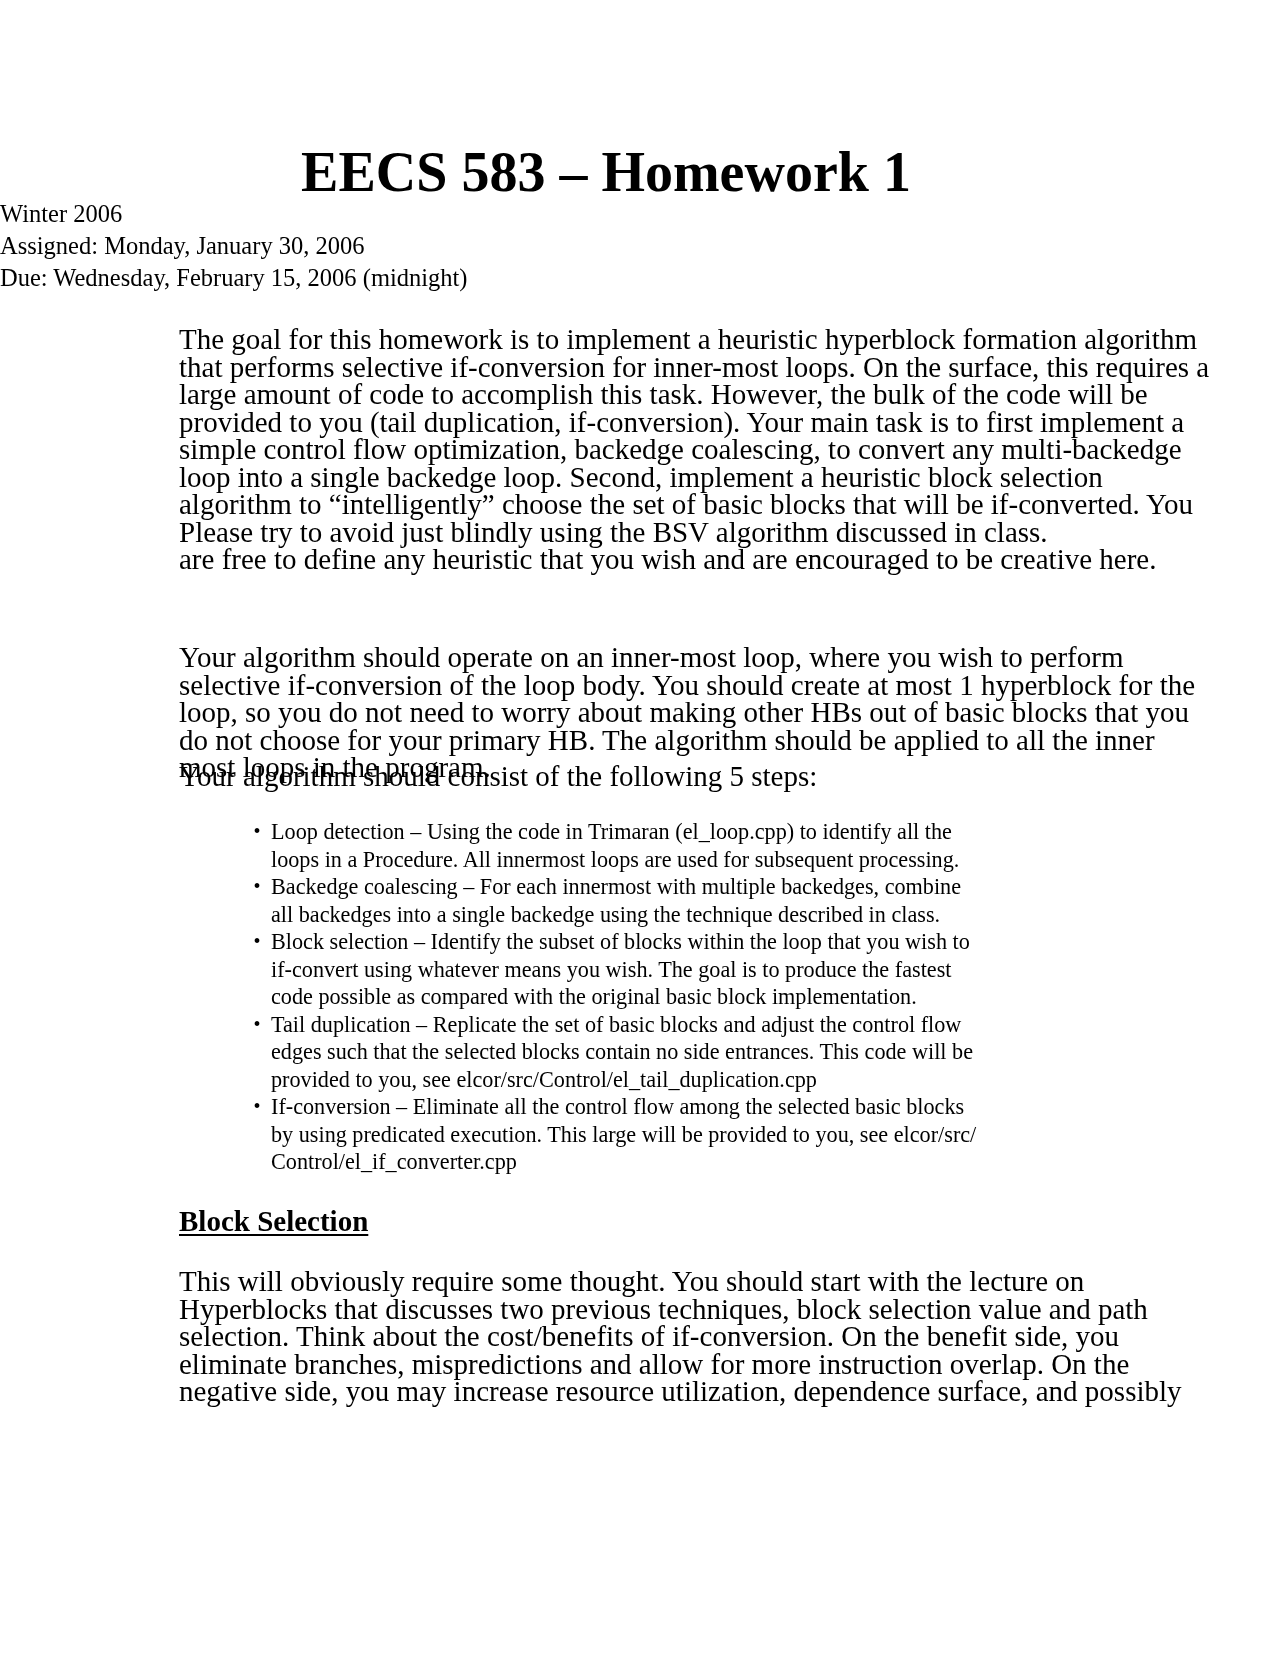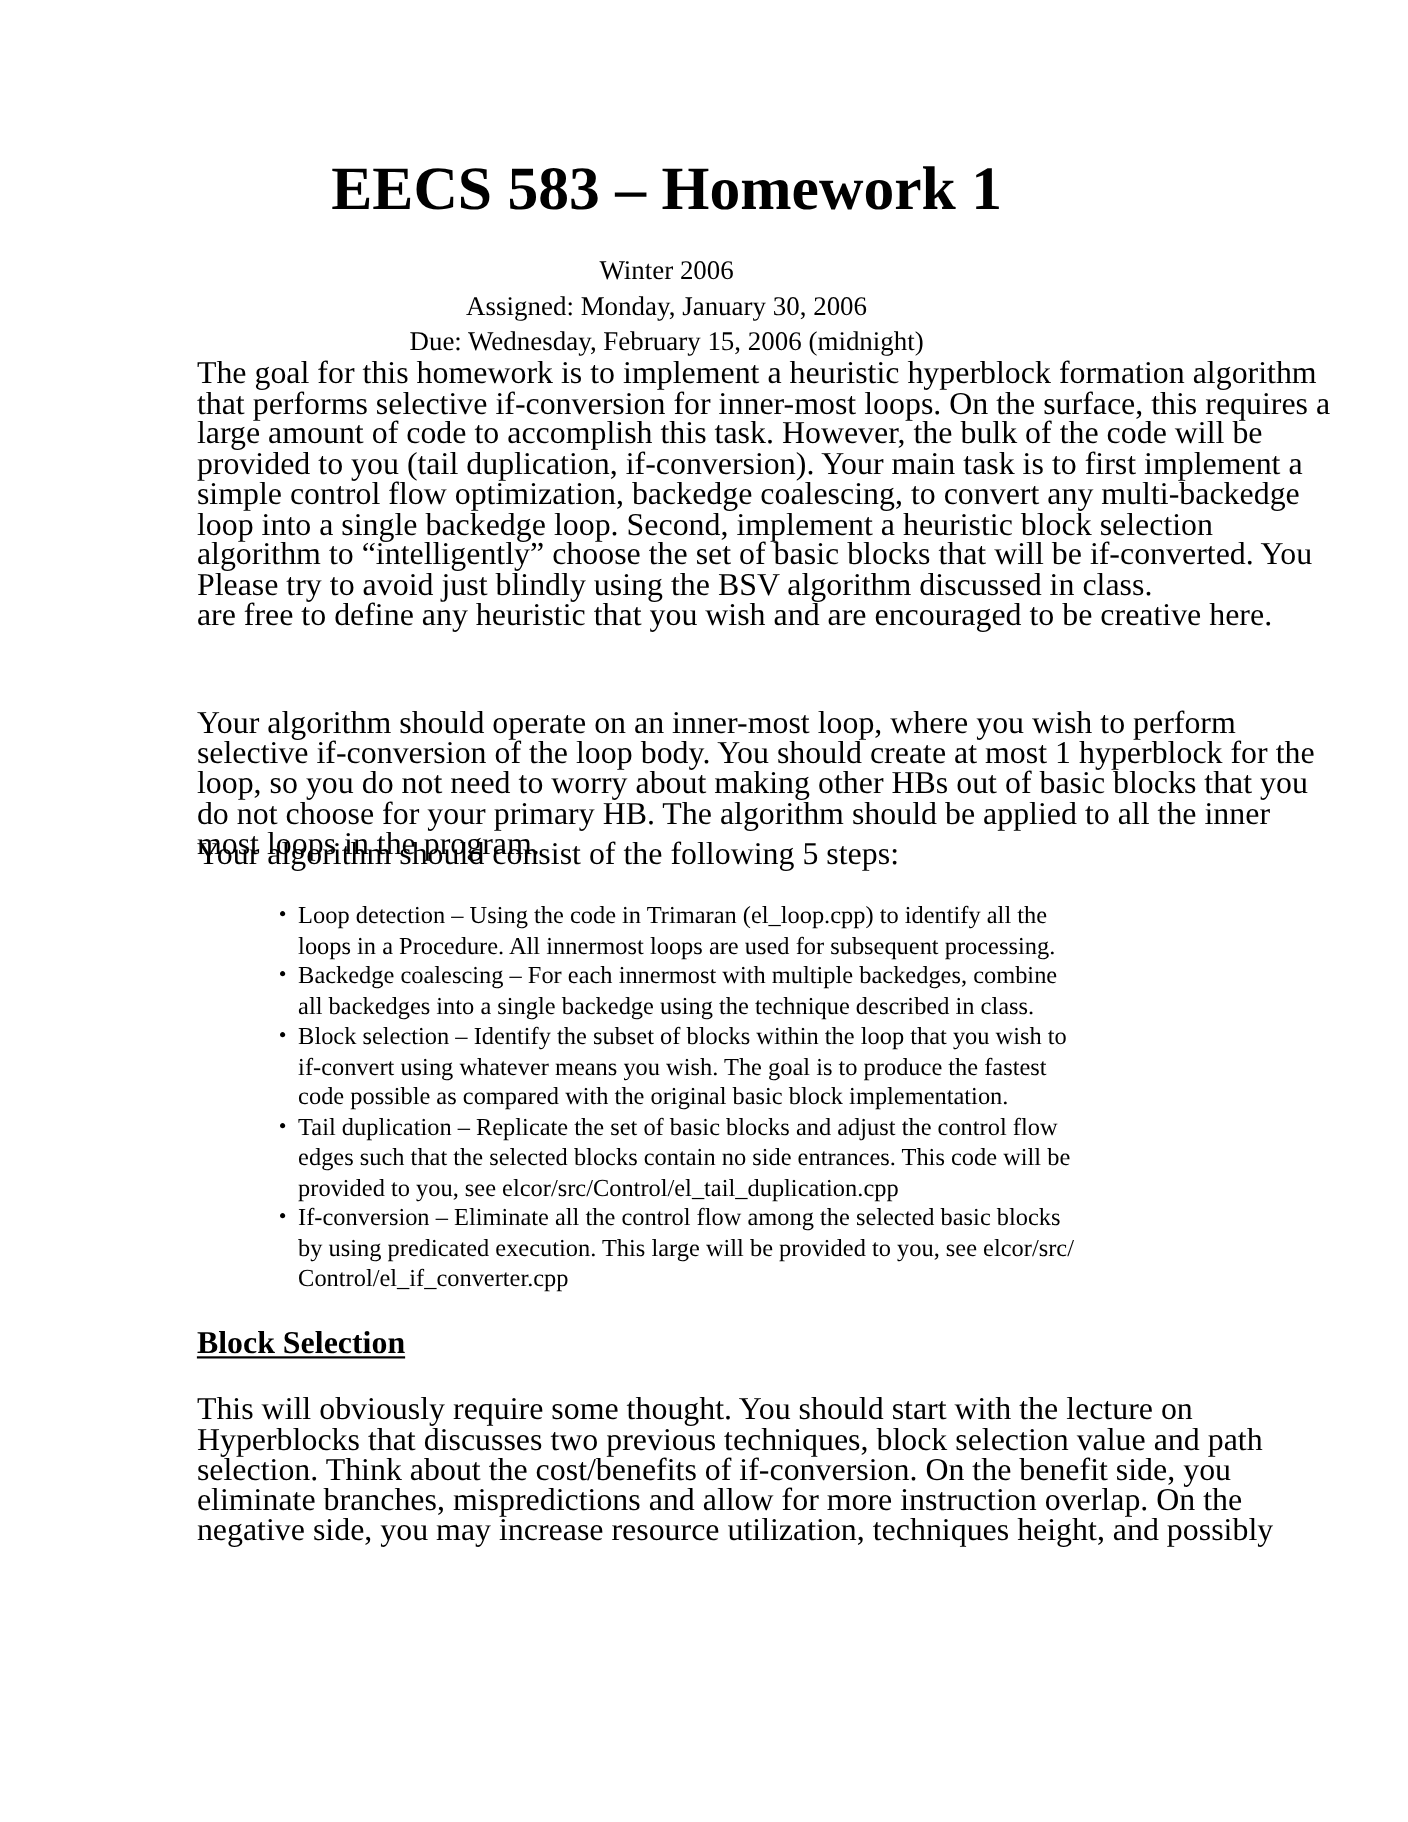"Winter 2006" .subtitle { margin-top: 33px -> none; text-align: center -> left }
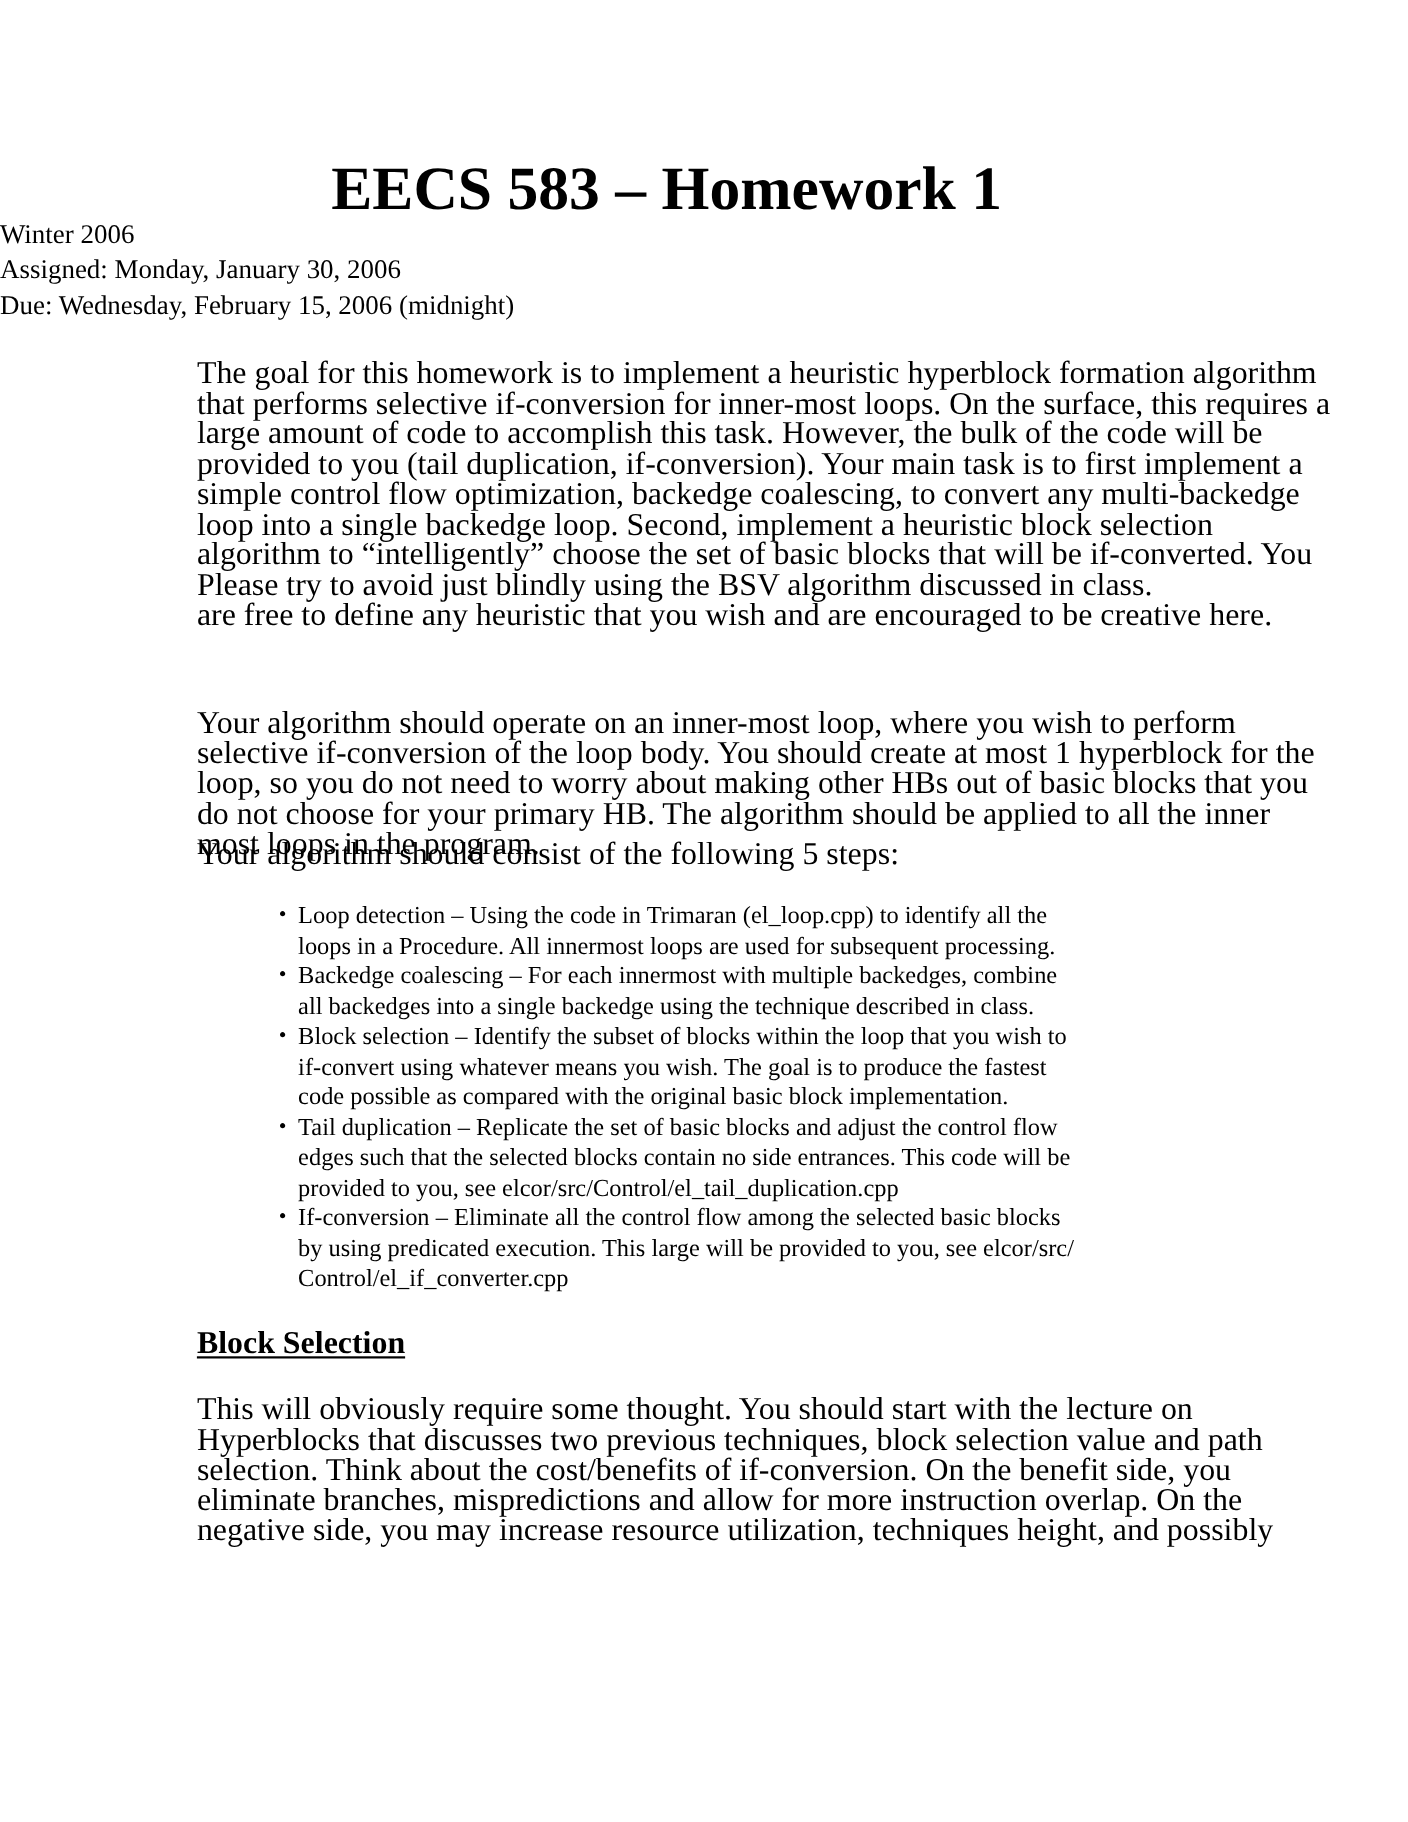"negative side, you may increase" span.line { text: techniques height -> dependence surface }
